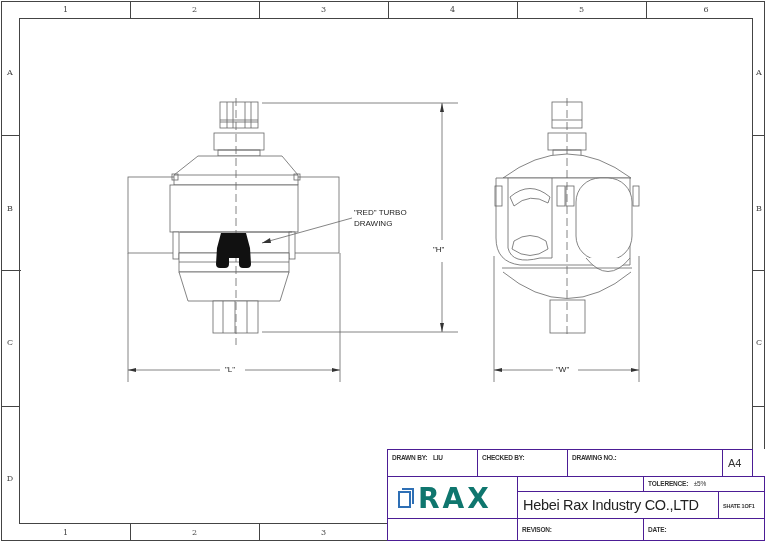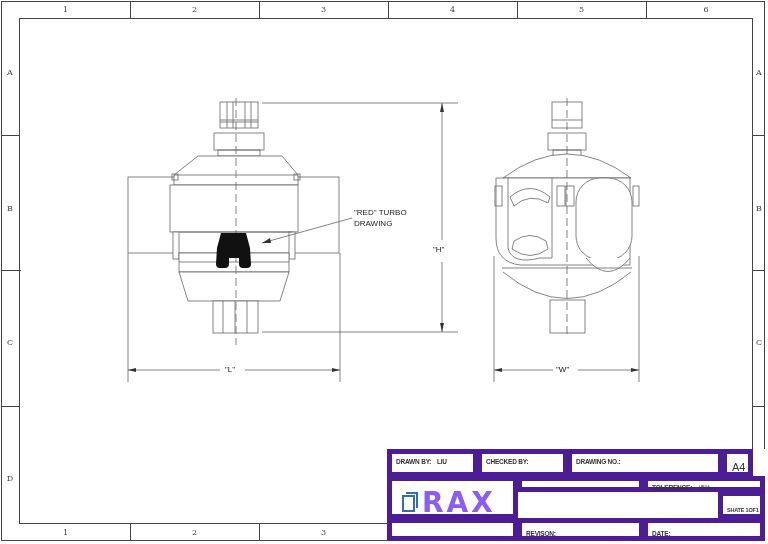"A4" .tb-cell { border: 5px solid #4c1d95 -> 1px solid #4c1d95 }
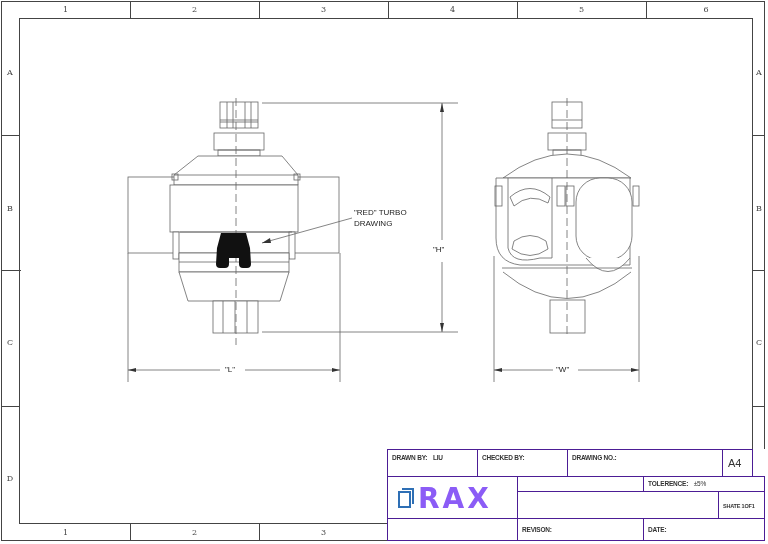"RAX" div.abs { color: #8b5cf6 -> #0f766e }
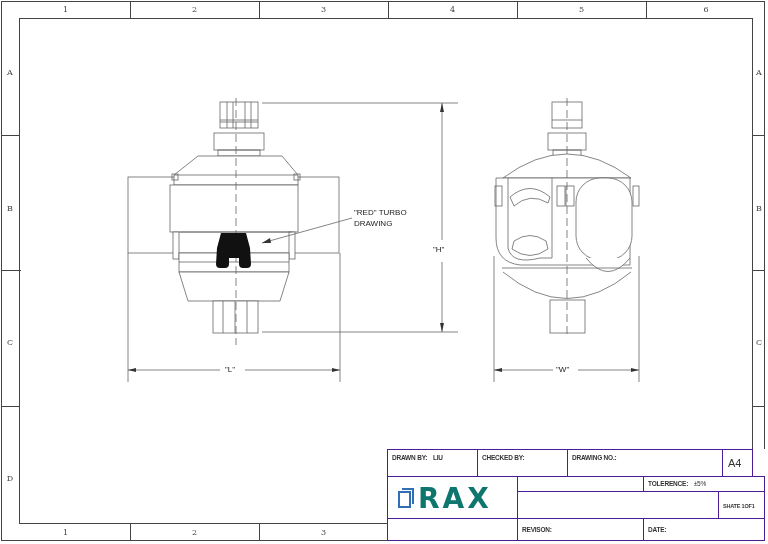"Hebei Rax Industry CO.,LTD" div.tb-cell { html: none -> <div> <span>Hebei Rax Industry CO.,LTD</span> </div> }
